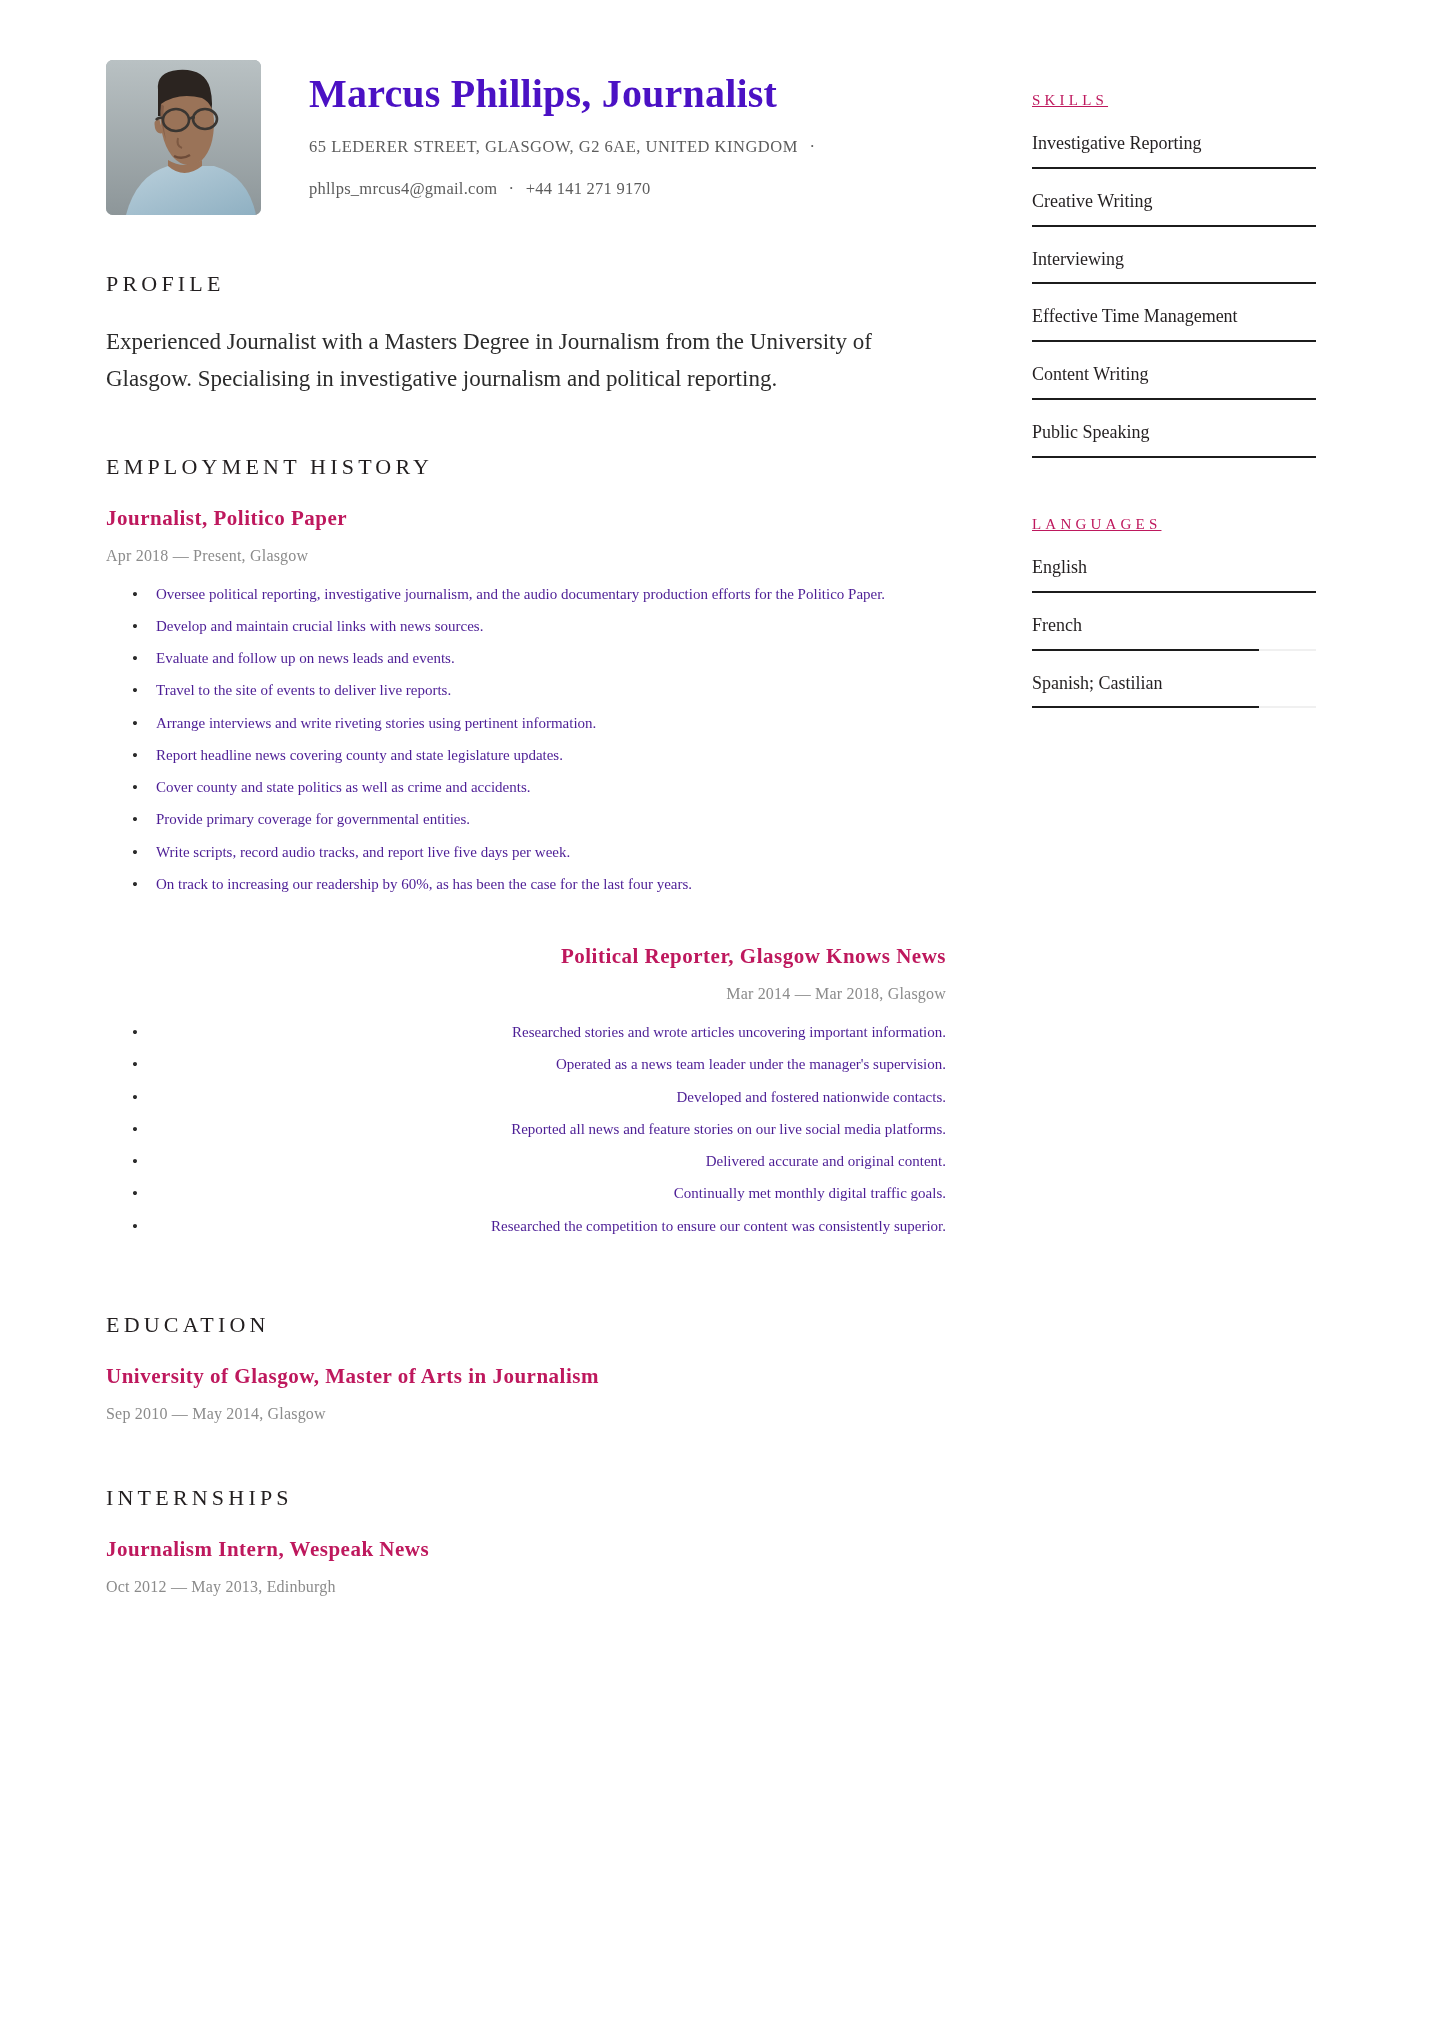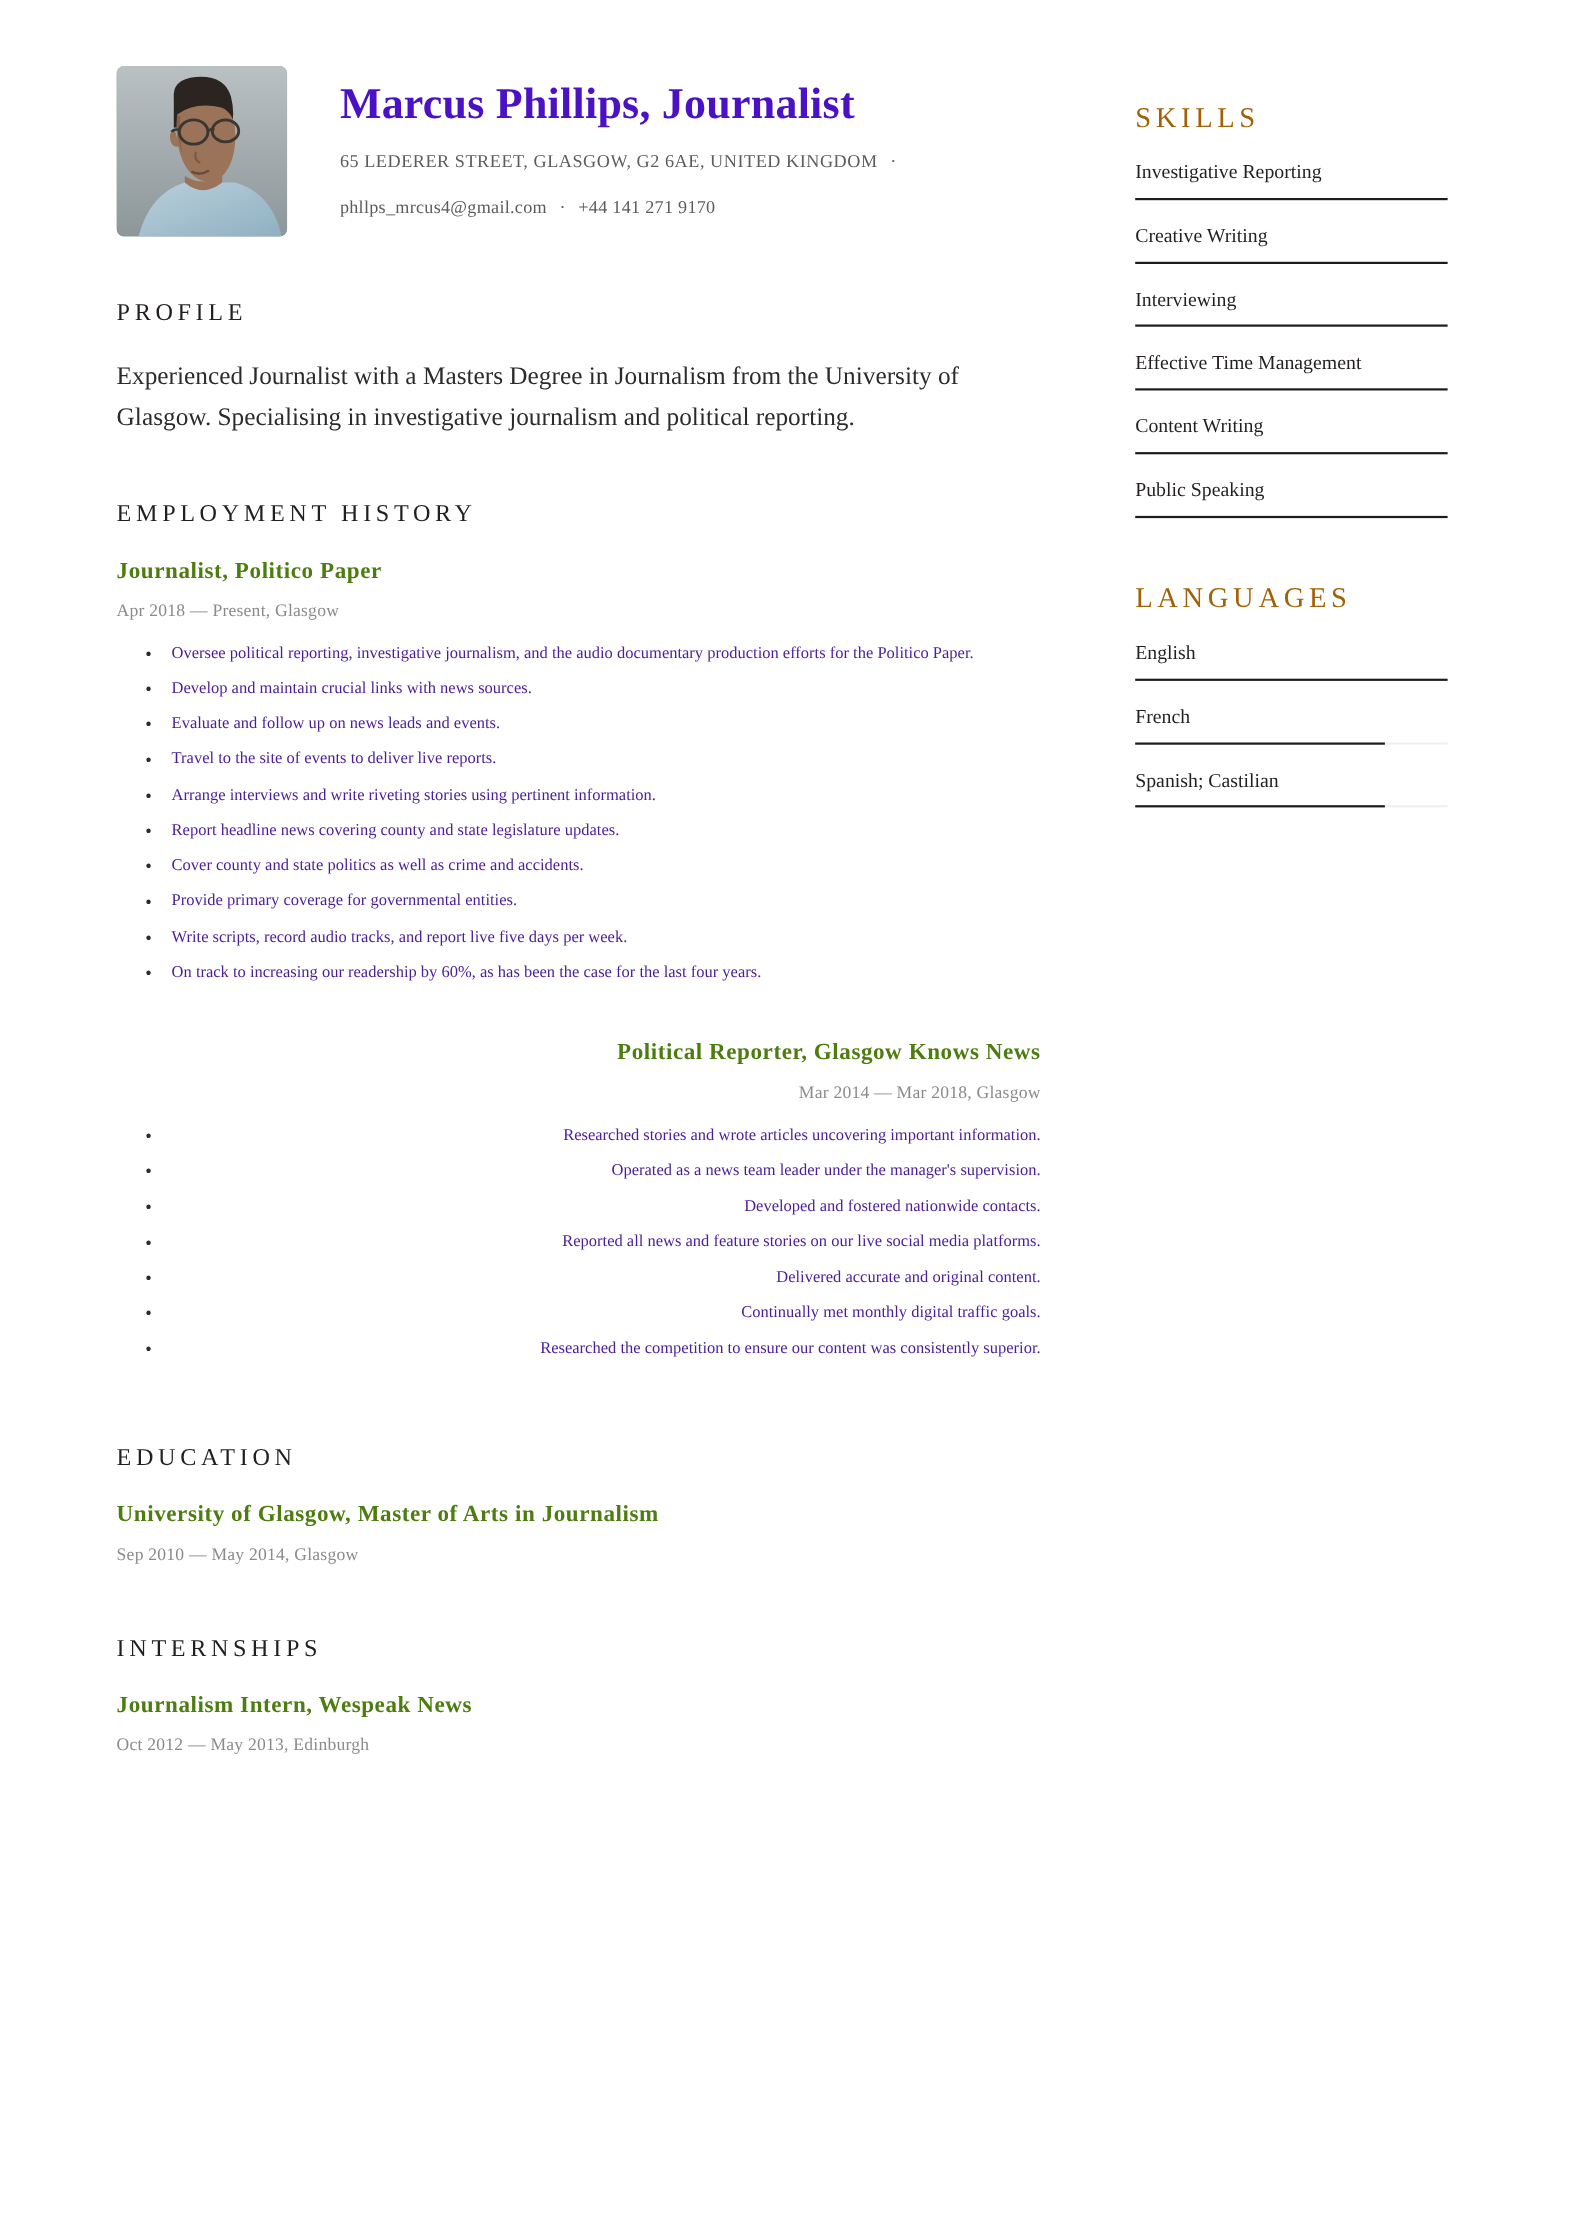"SKILLS" .side-title { color: #a16207 -> #be185d; font-size: 26px -> 15px; text-decoration: none -> underline }
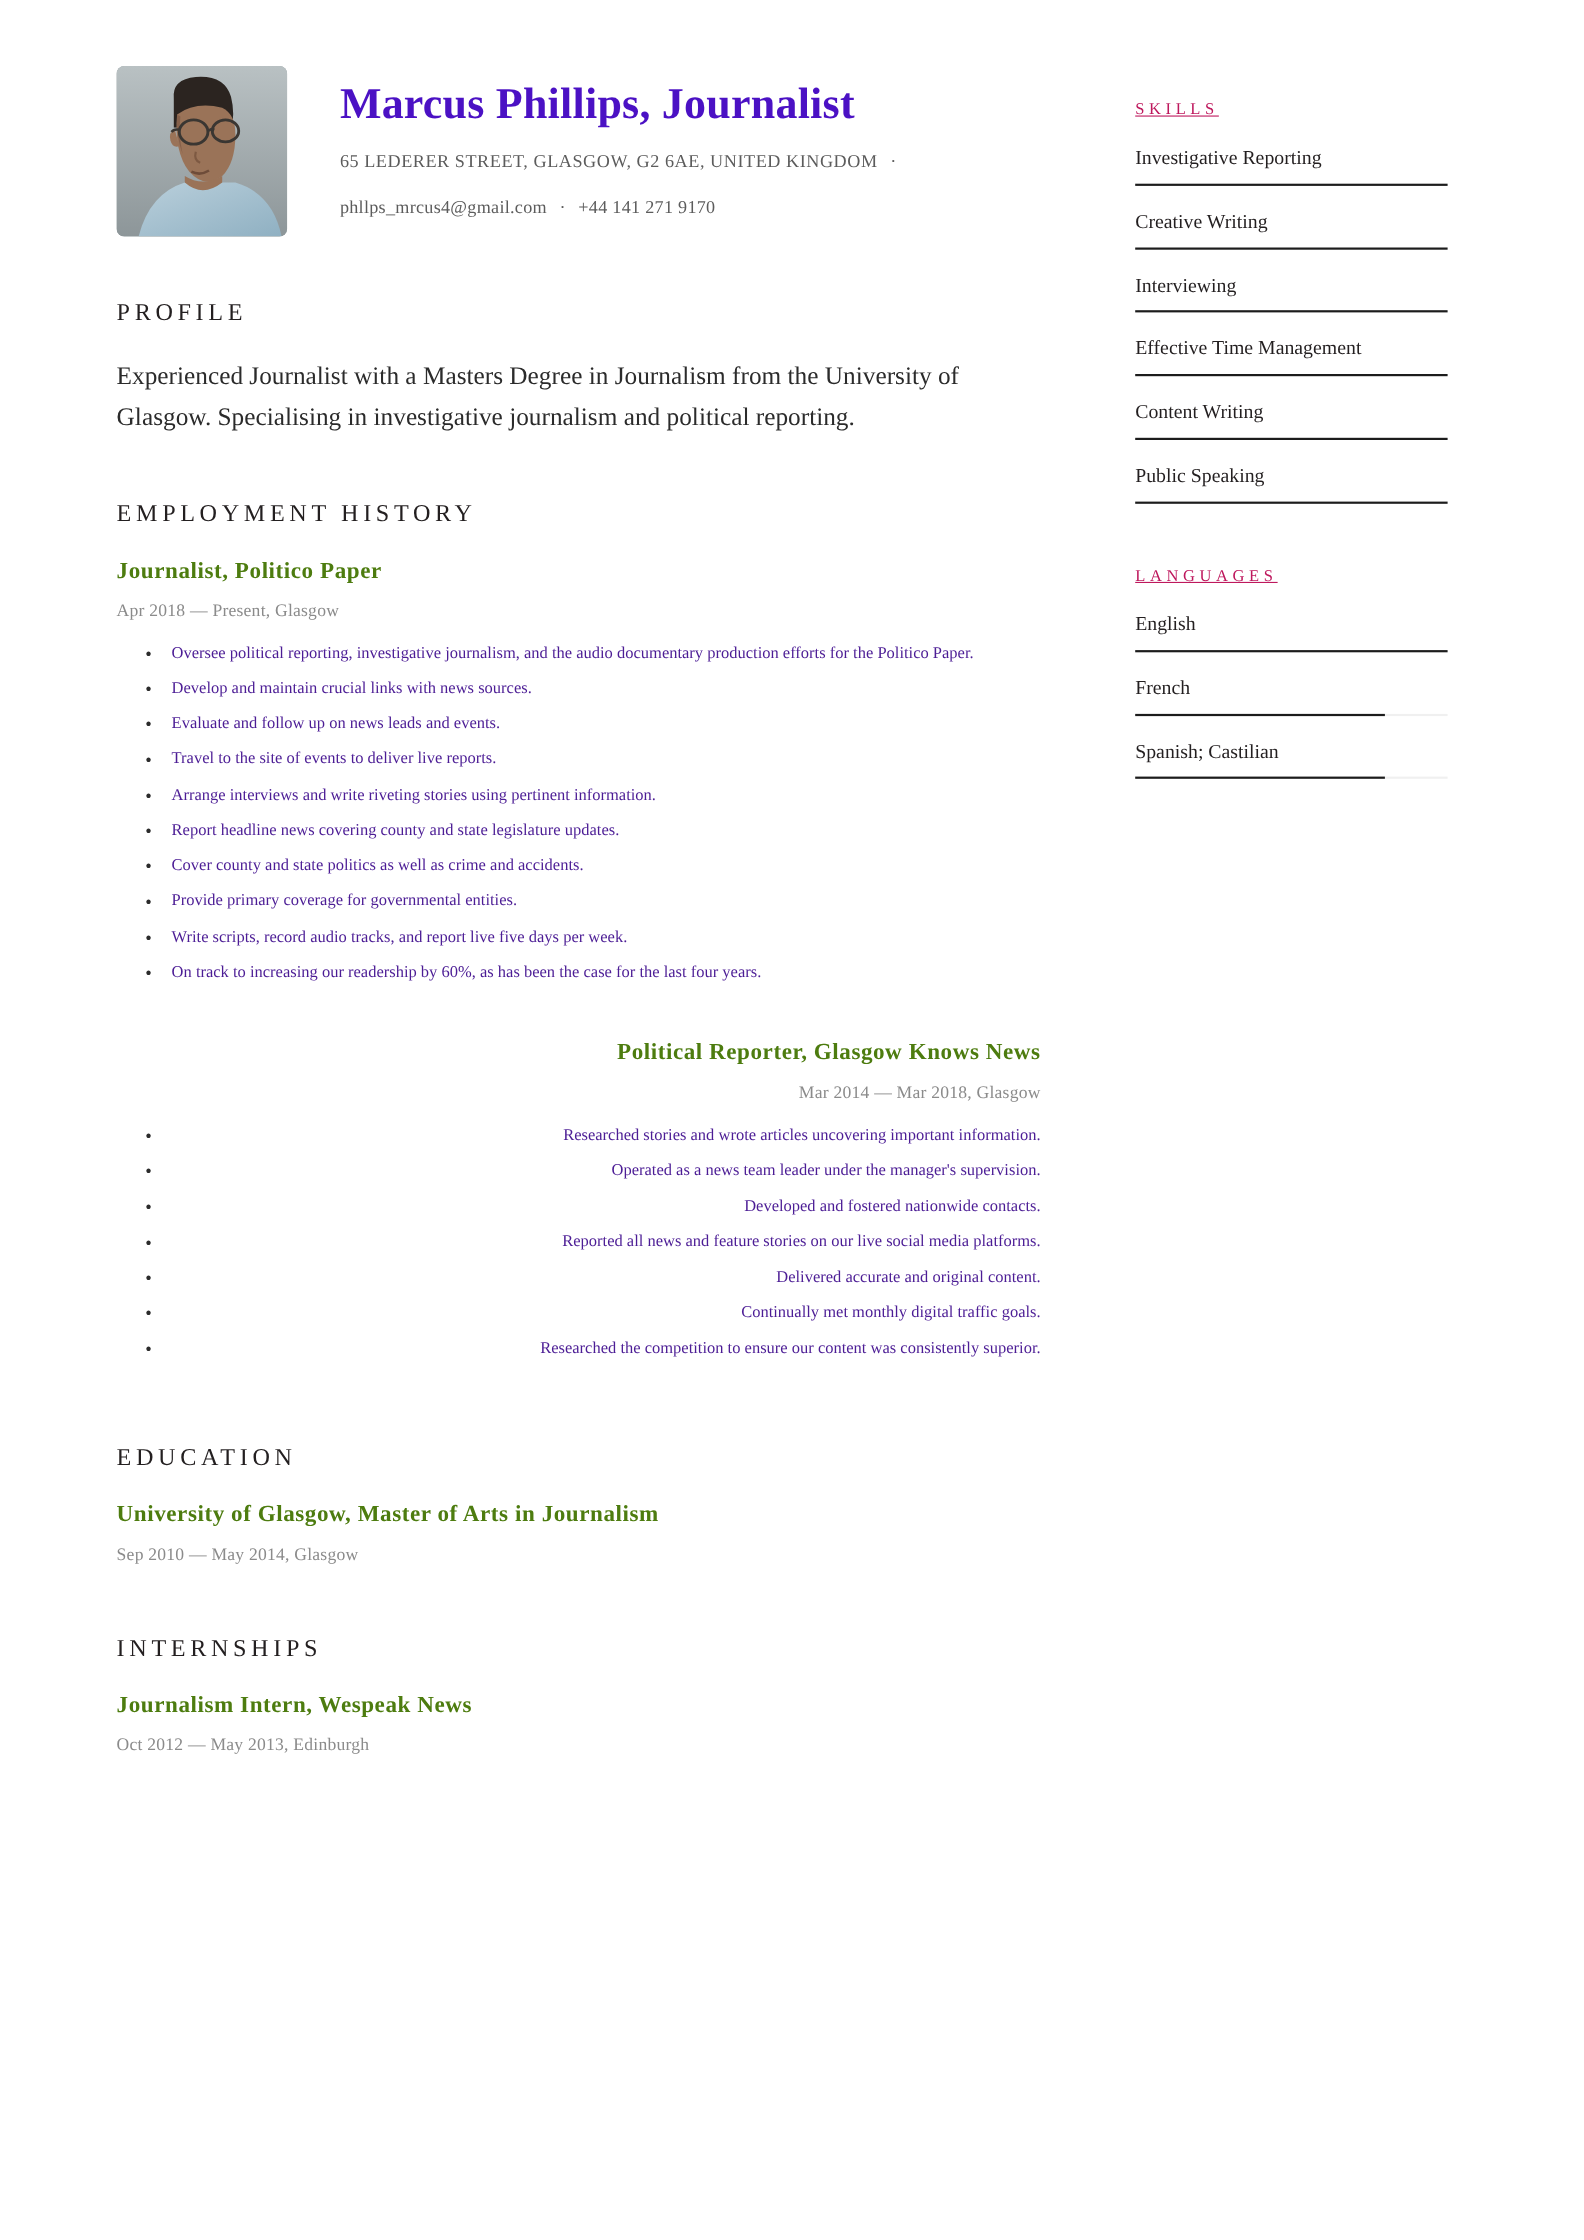"Journalist, Politico Paper" .entry-title { color: #4d7c0f -> #be185d }
